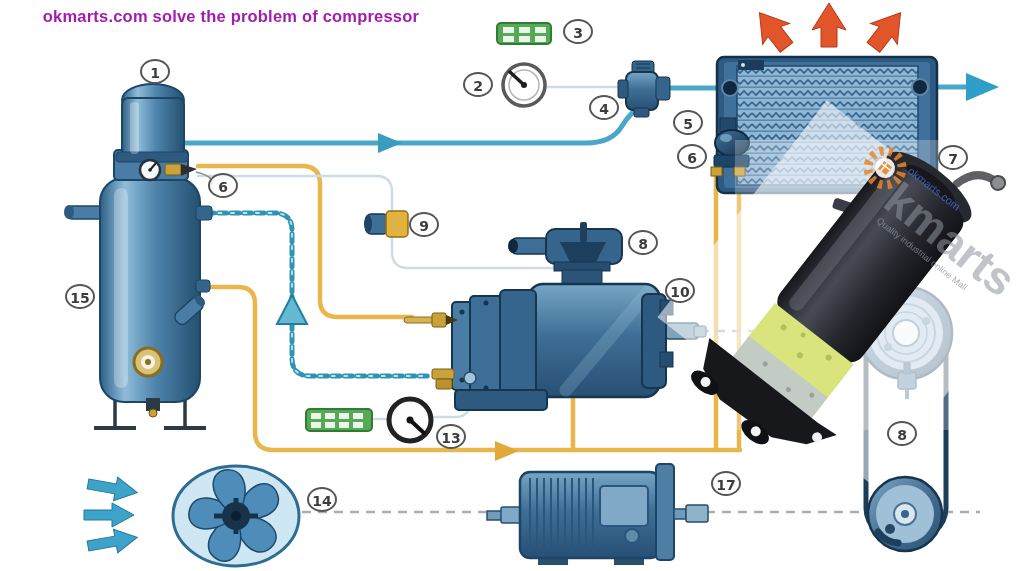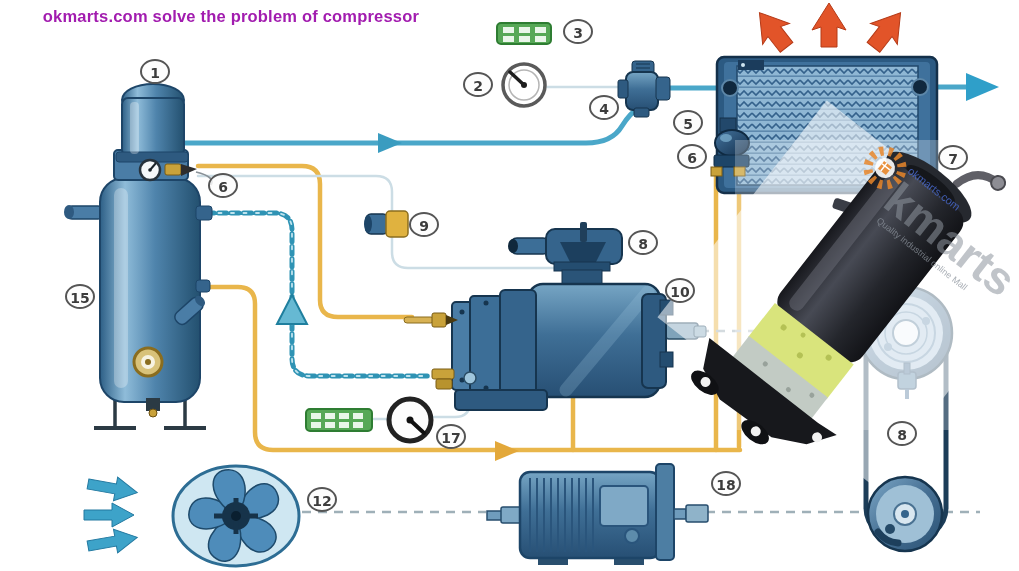"17" div.clabel { text: 17 -> 13 }
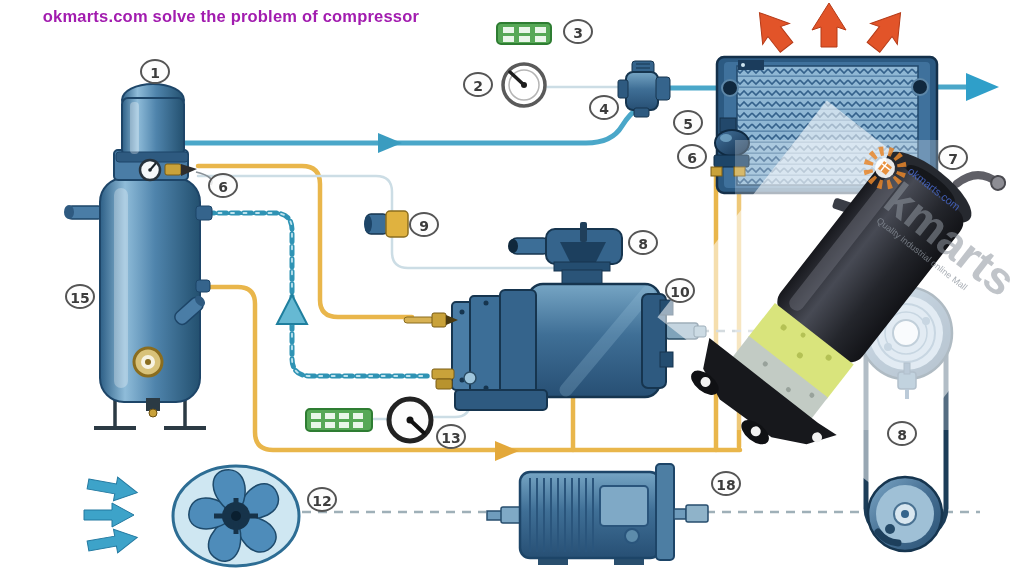"18" div.clabel { text: 18 -> 17 }
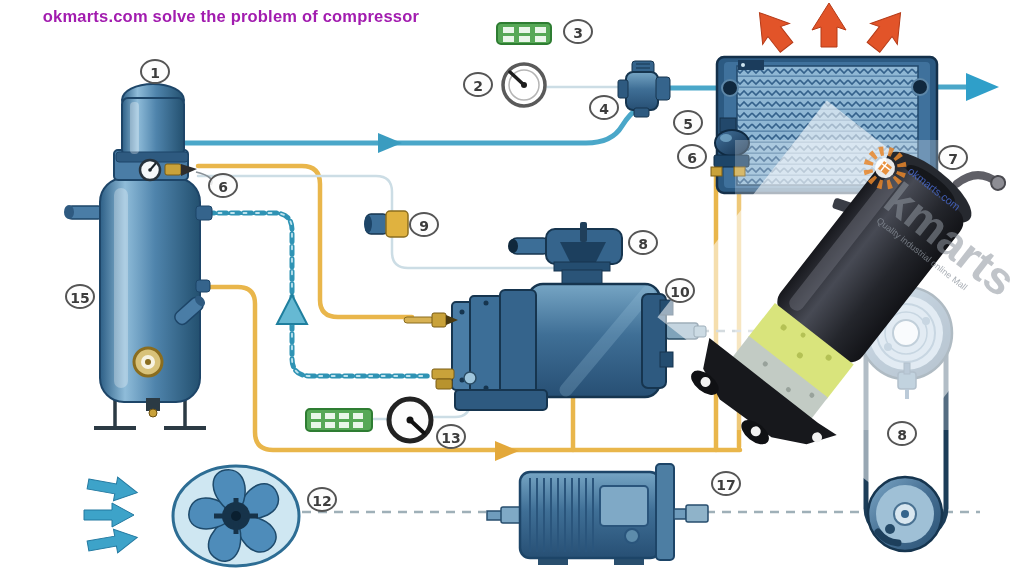"12" div.clabel { text: 12 -> 14 }
